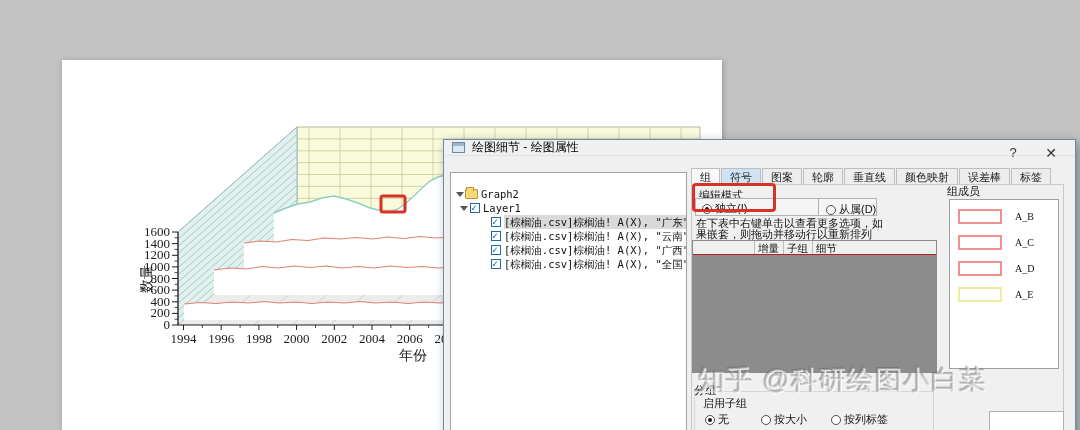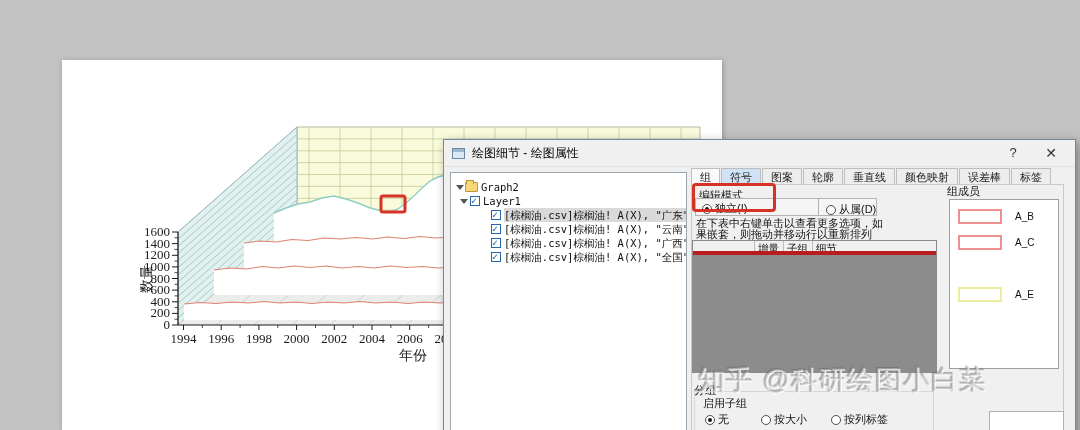"绘图细节 - 绘图属性" #titlebar { height: 27px -> 16px }
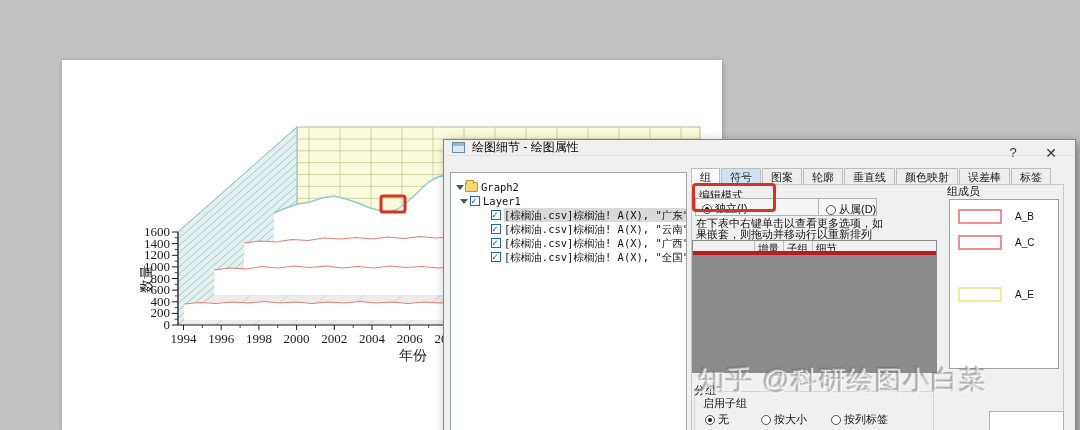"Graph2" div.trow { margin-top: 7px -> 14px }
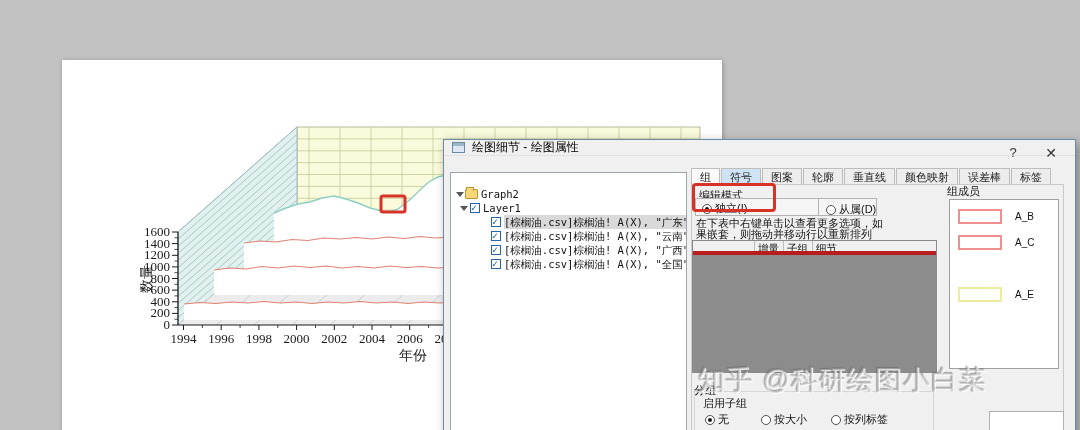"A_B" .mname { font-family: Liberation Sans, sans-serif -> Liberation Serif, serif }
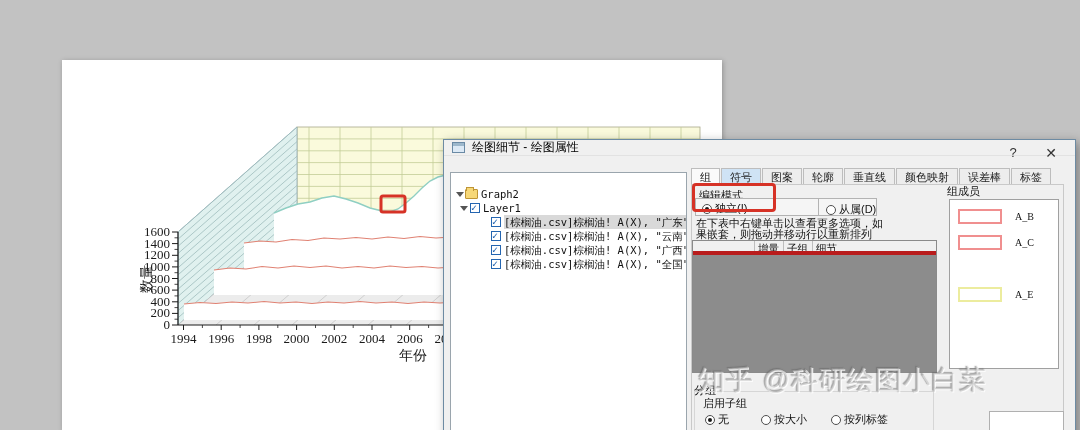"增量" #grid-head { border-bottom: 4px solid #b91c1c -> 1px solid #b91c1c }
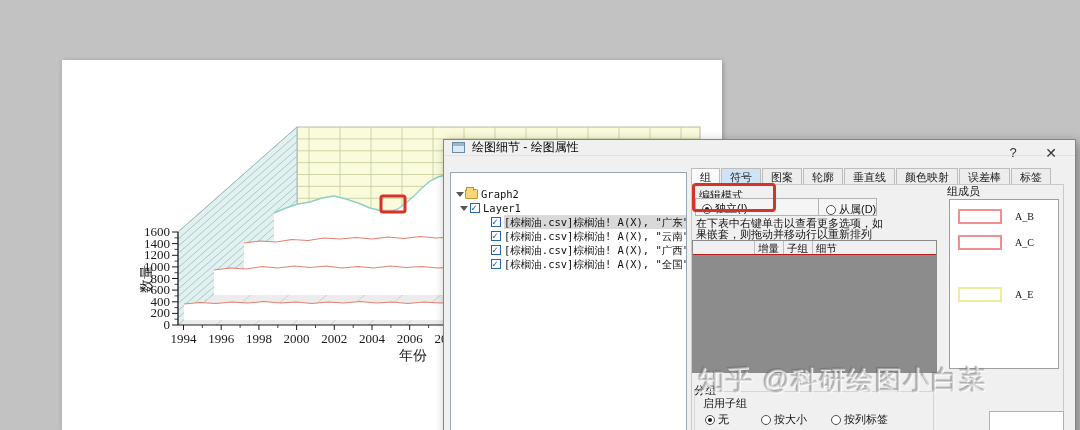"A_D" div.mrow { html: none -> <div> <span></span> <span>A_D</span> </div> }
